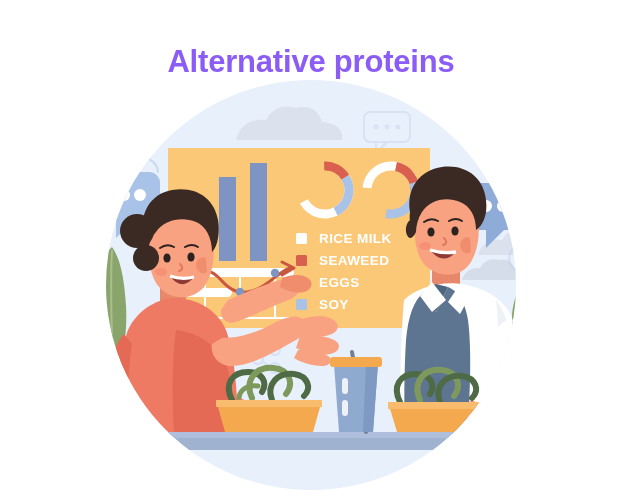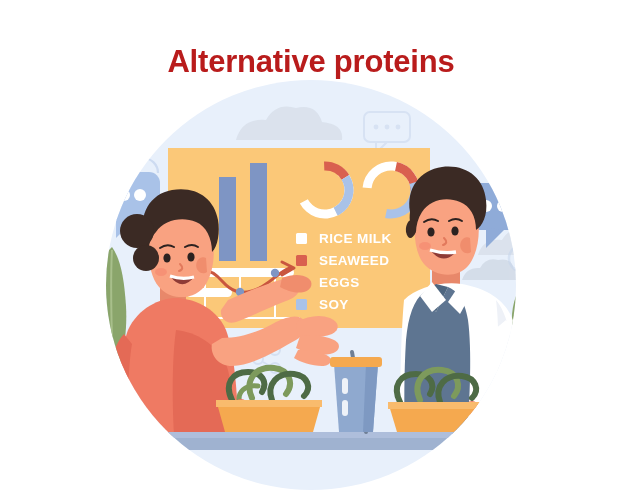"Alternative proteins" #title { color: #b91c1c -> #8b5cf6 }
